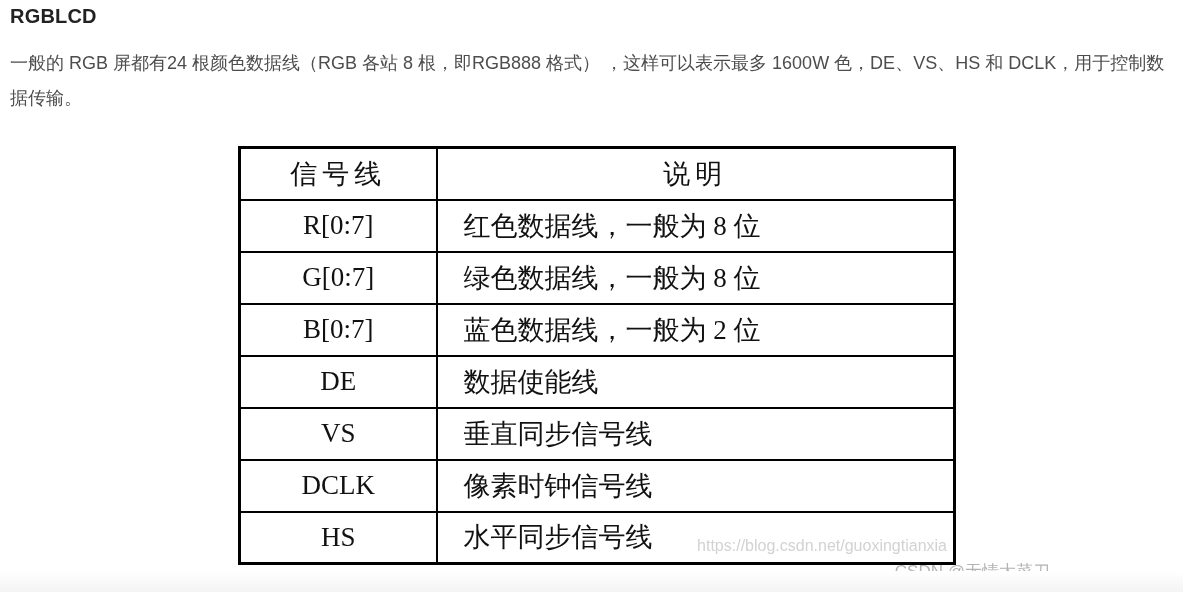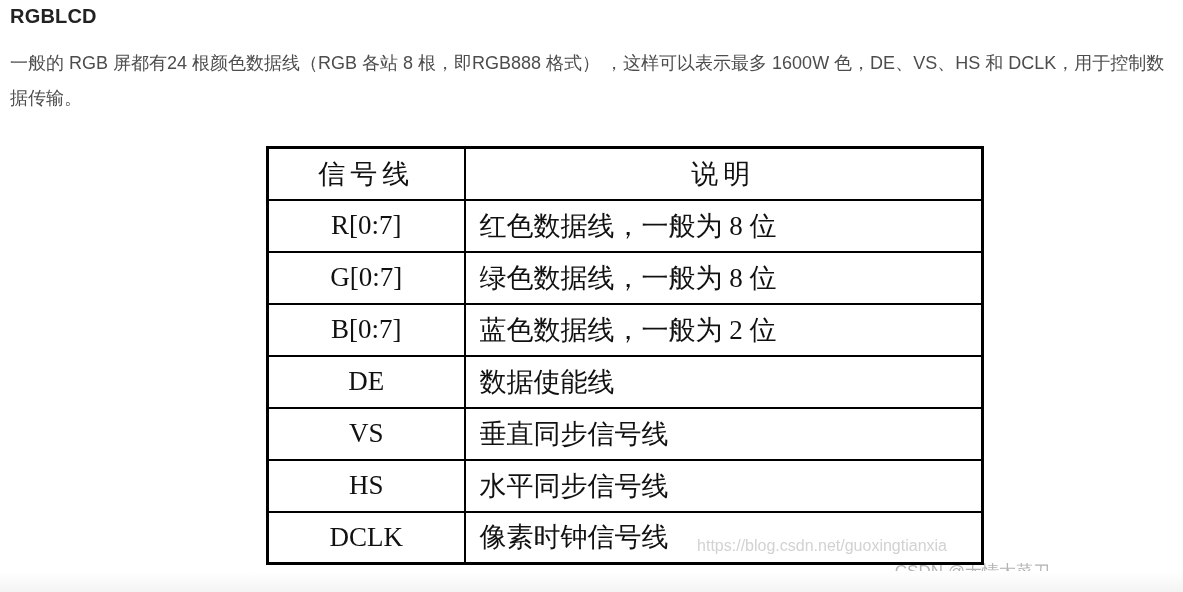"信号线" table.signal-table { margin-left: 28px -> none }
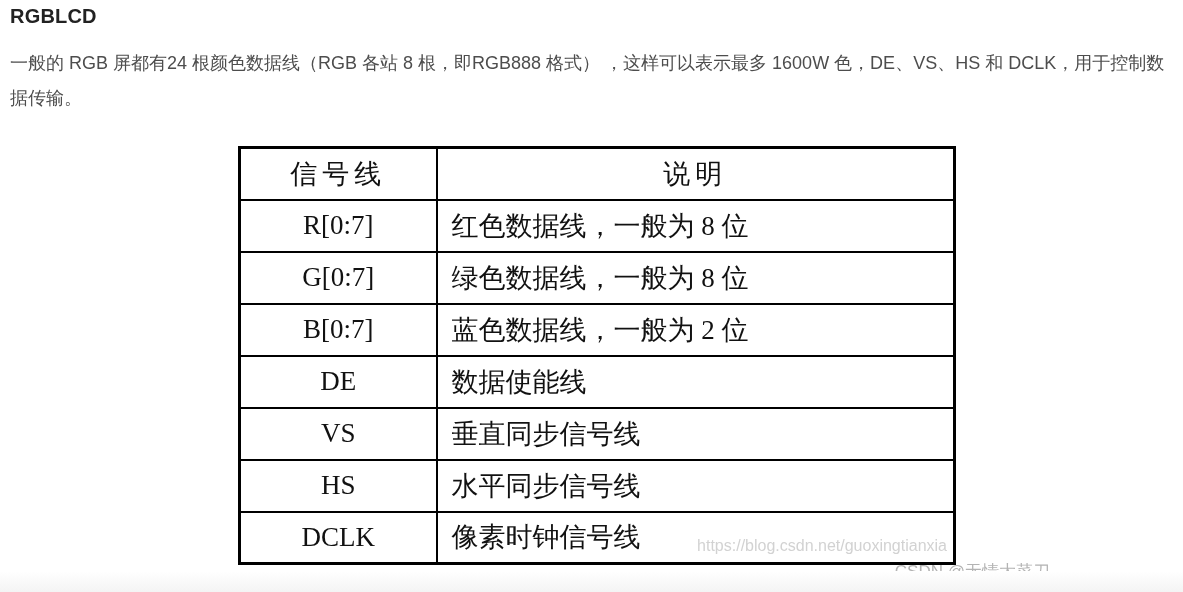"红色数据线，一般为 8 位" table.signal-table td.desc { padding-left: 14px -> 26px }
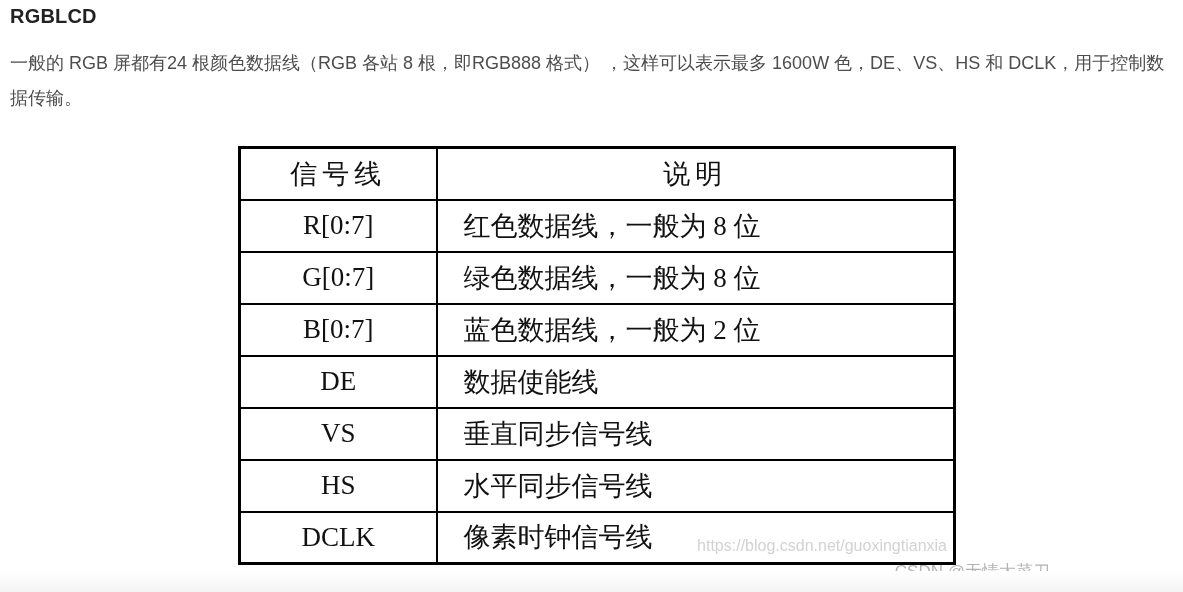"HS" tr { order: before "DCLK" -> after "DCLK" }
